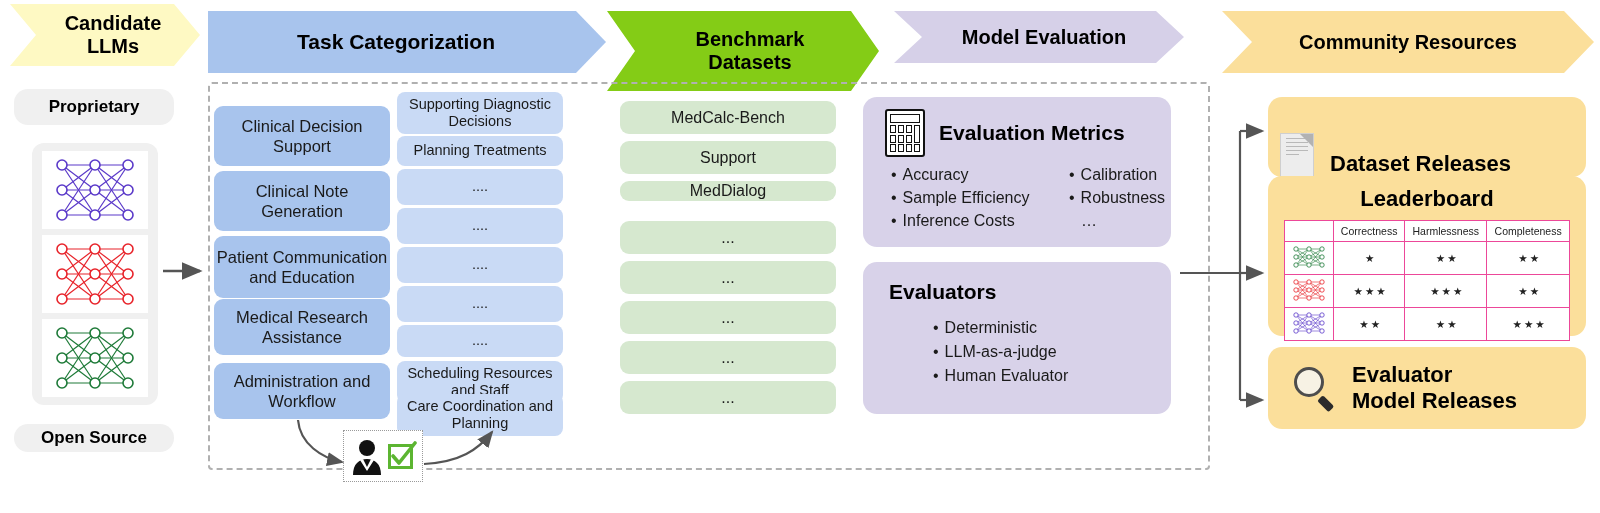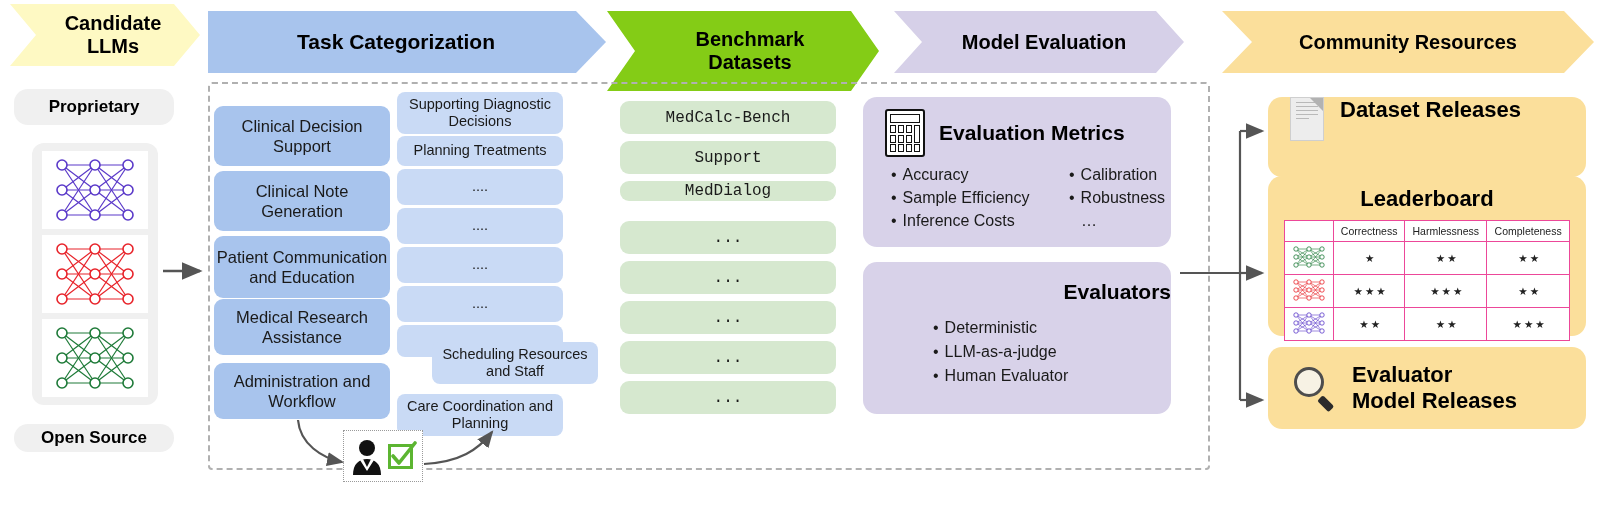"Model Evaluation" .chev-eval { height: 62px -> 52px }
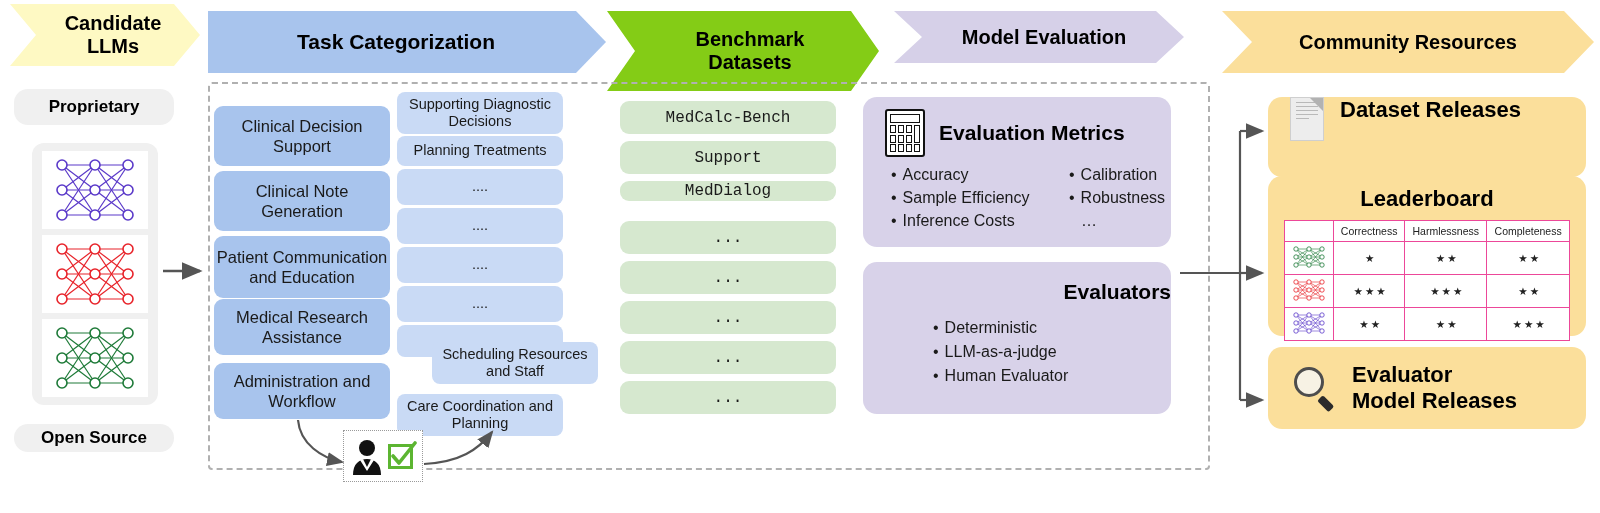"MedCalc-Bench" .bench-box { font-family: Liberation Mono, monospace -> none }
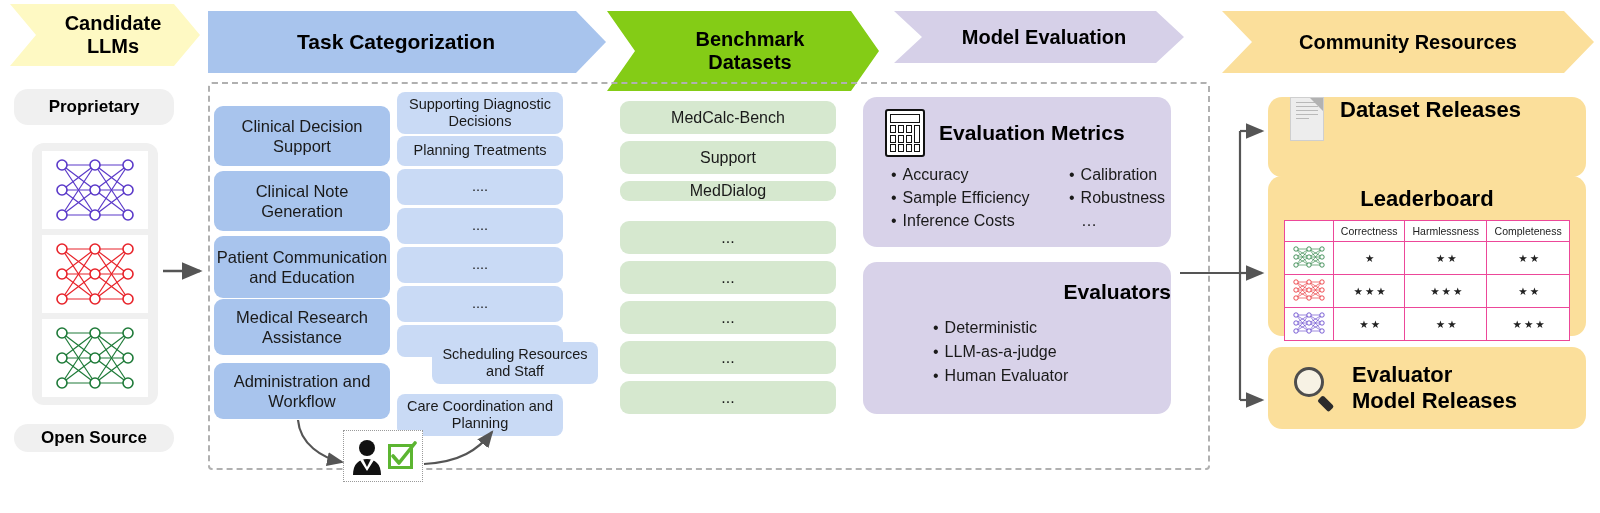"Dataset Releases" #card-dataset { align-items: flex-start -> flex-end; padding-left: 22px -> 12px }
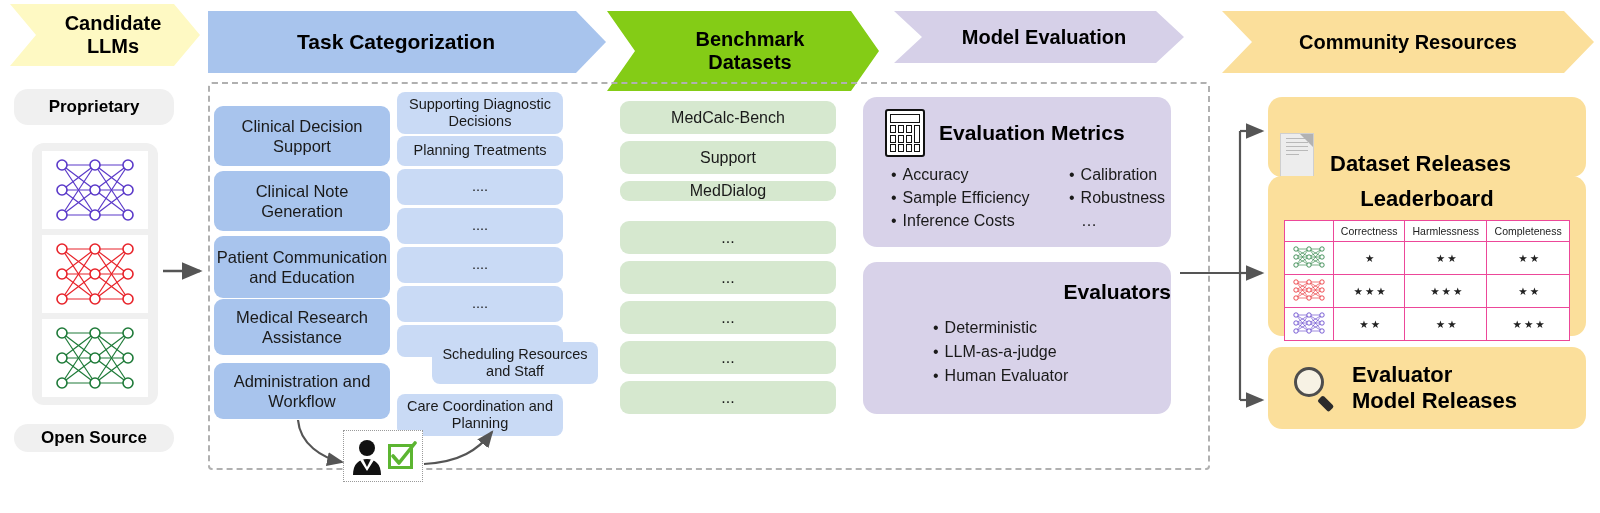"Evaluators" #evaluators-title { text-align: right -> left }
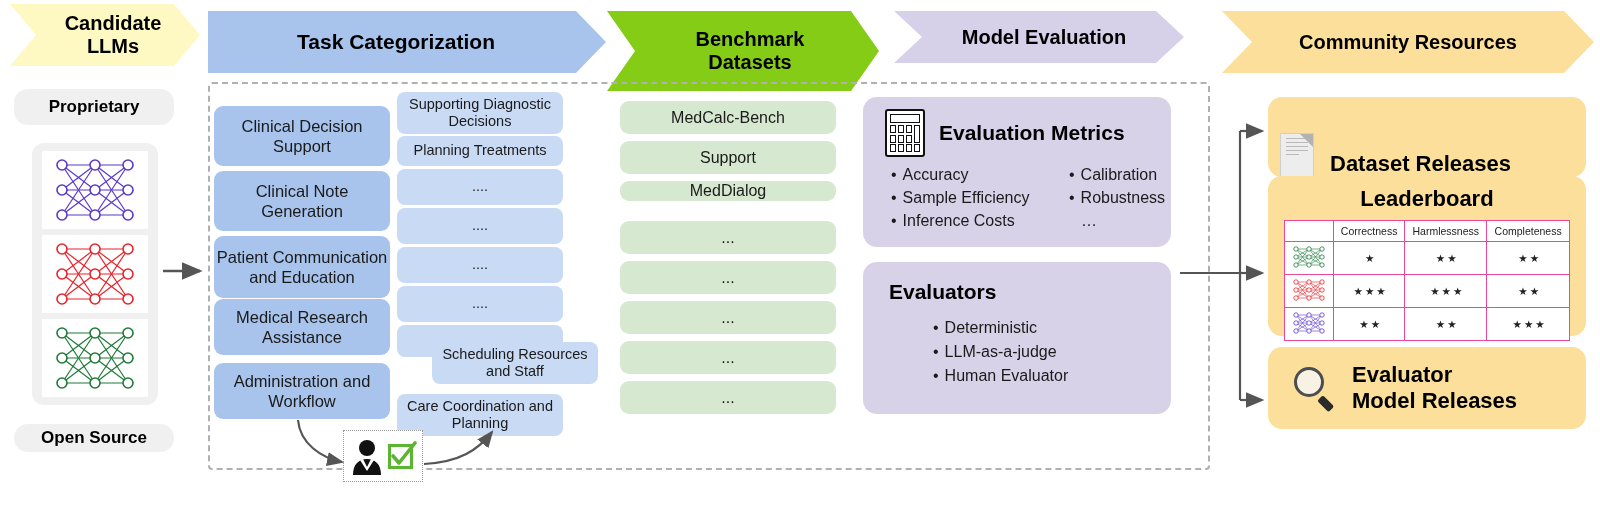"Scheduling Resources and Staff" div.subtask-box { margin-left: 35px -> none; top: 342px -> 361px }
